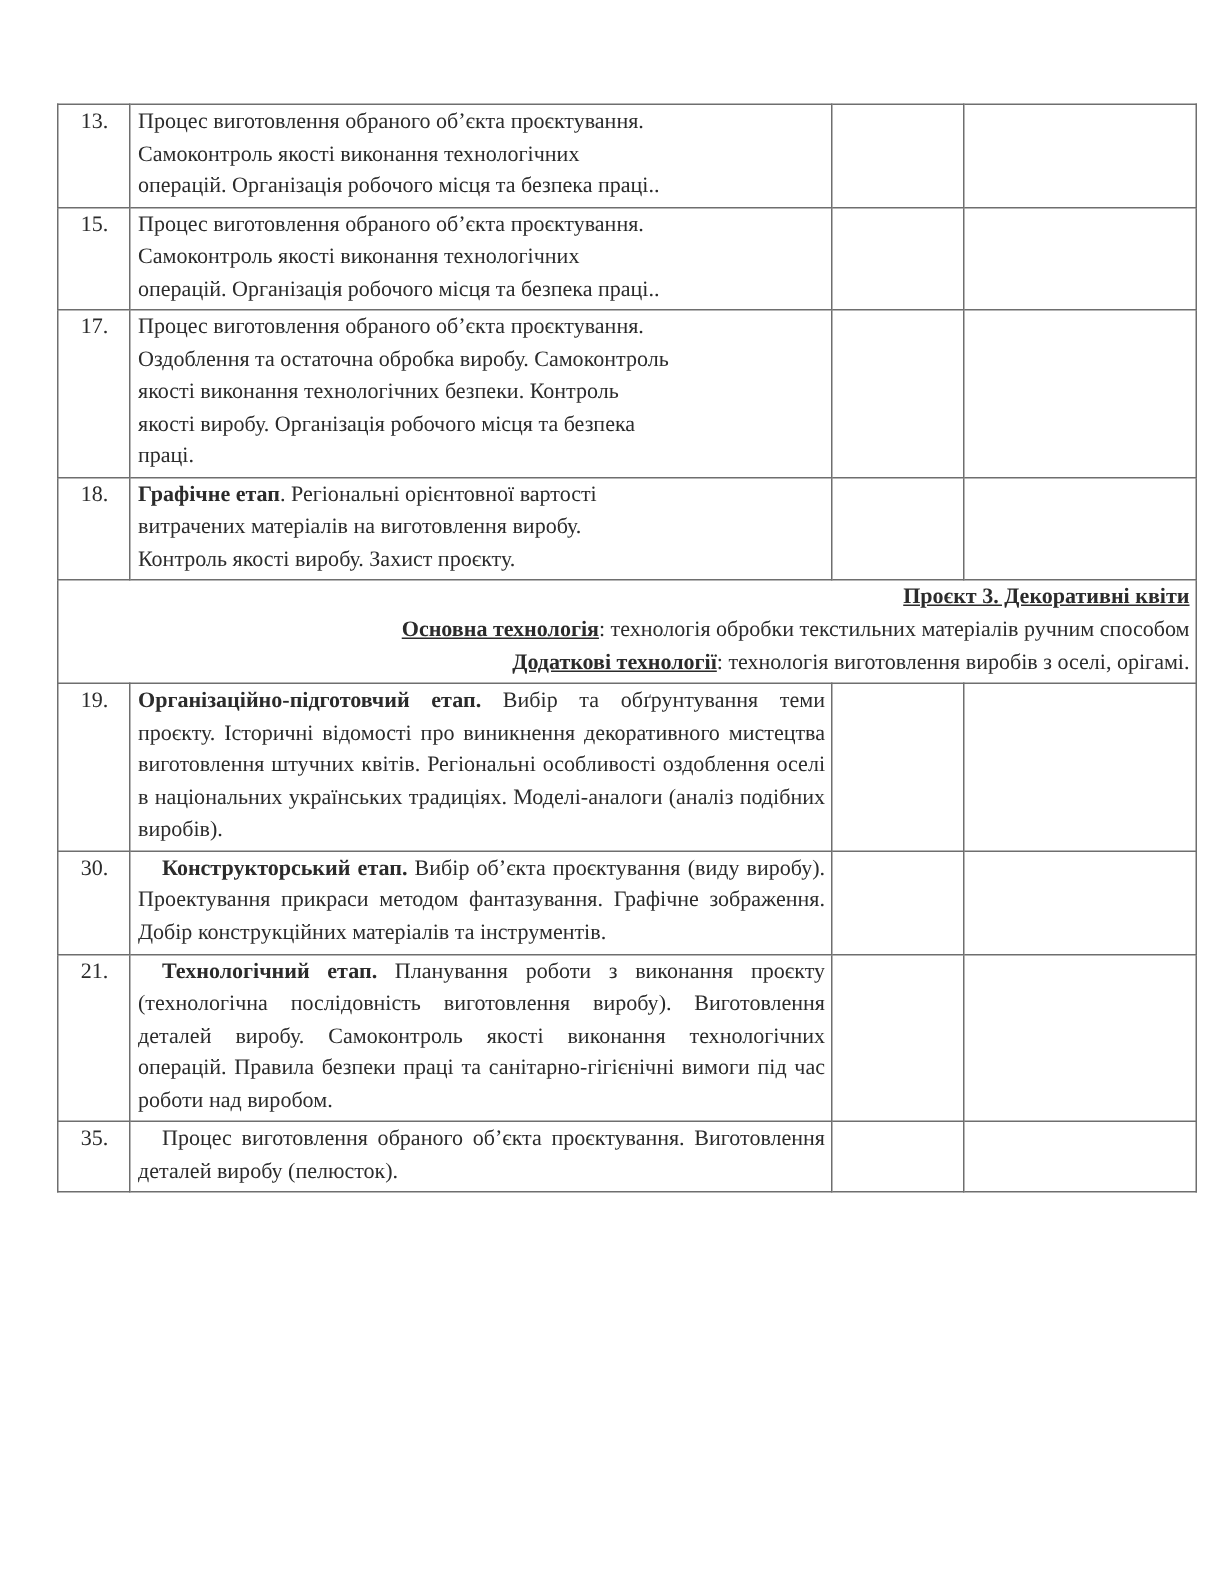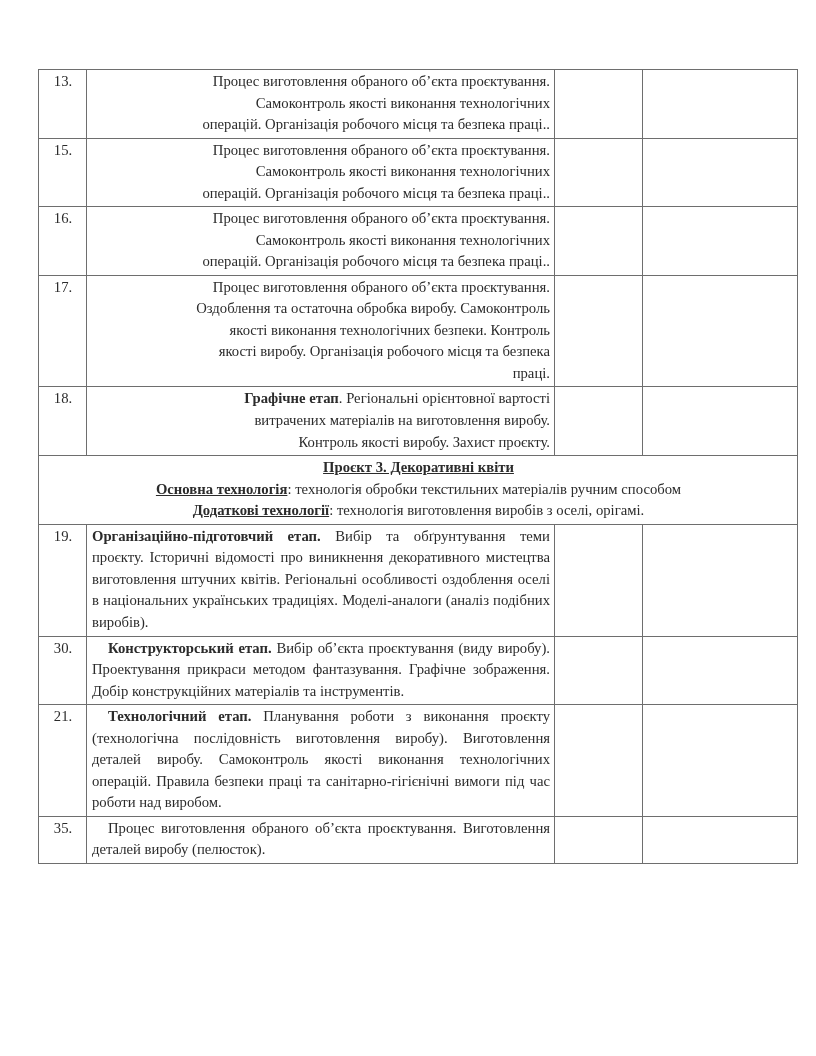"Процес виготовлення обраного об’єкта проєктування." td.desc-left { text-align: right -> left }
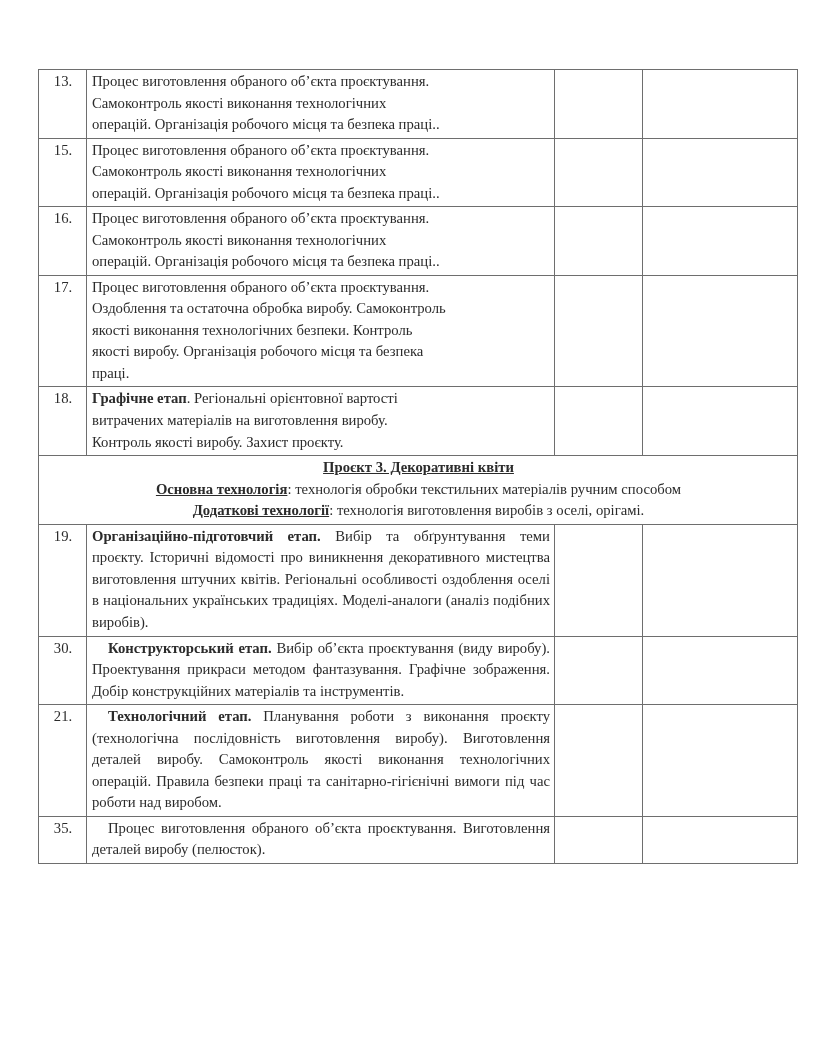"16." tr { html: <tr> <td>16.</td> <td> <div>Процес виготовлення обраного об’єкта проєктування.</div> <div>Самоконтроль якості виконання технологічних</div> <div>операцій. Організація робочого місця та безпека праці..</div> </td> <td></td> <td></td> </tr> -> none }
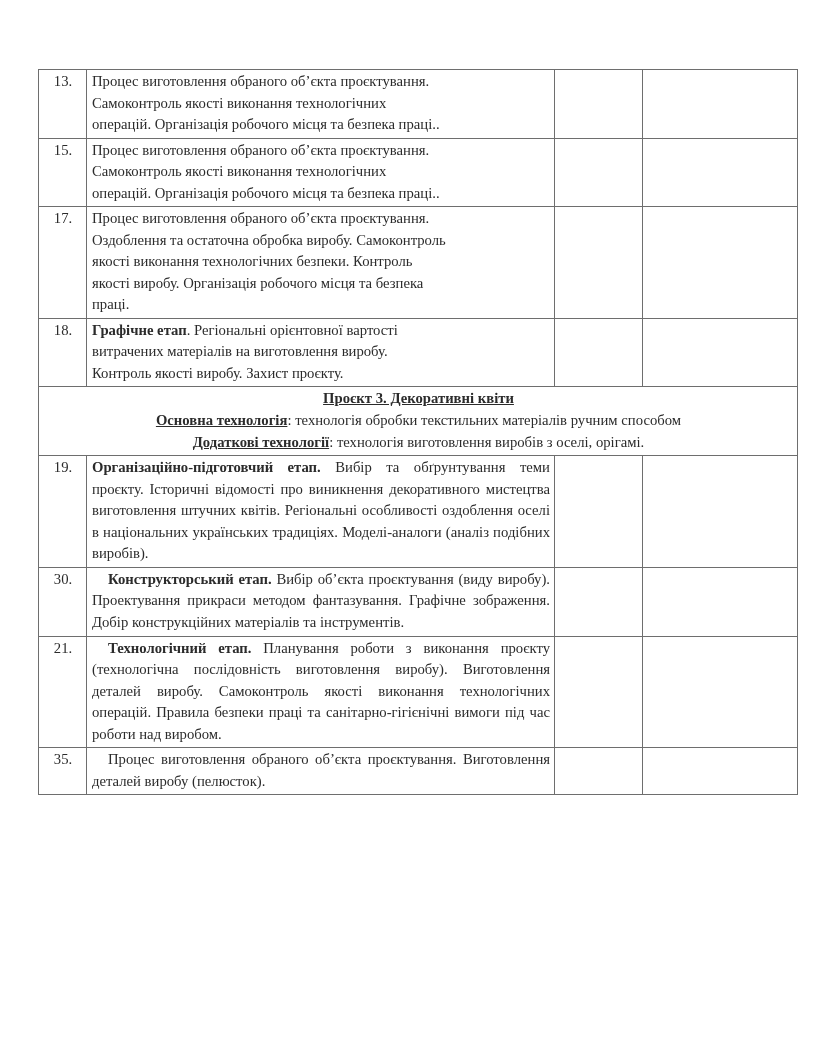"Проєкт 3. Декоративні квіти" td.section { text-align: center -> right }
